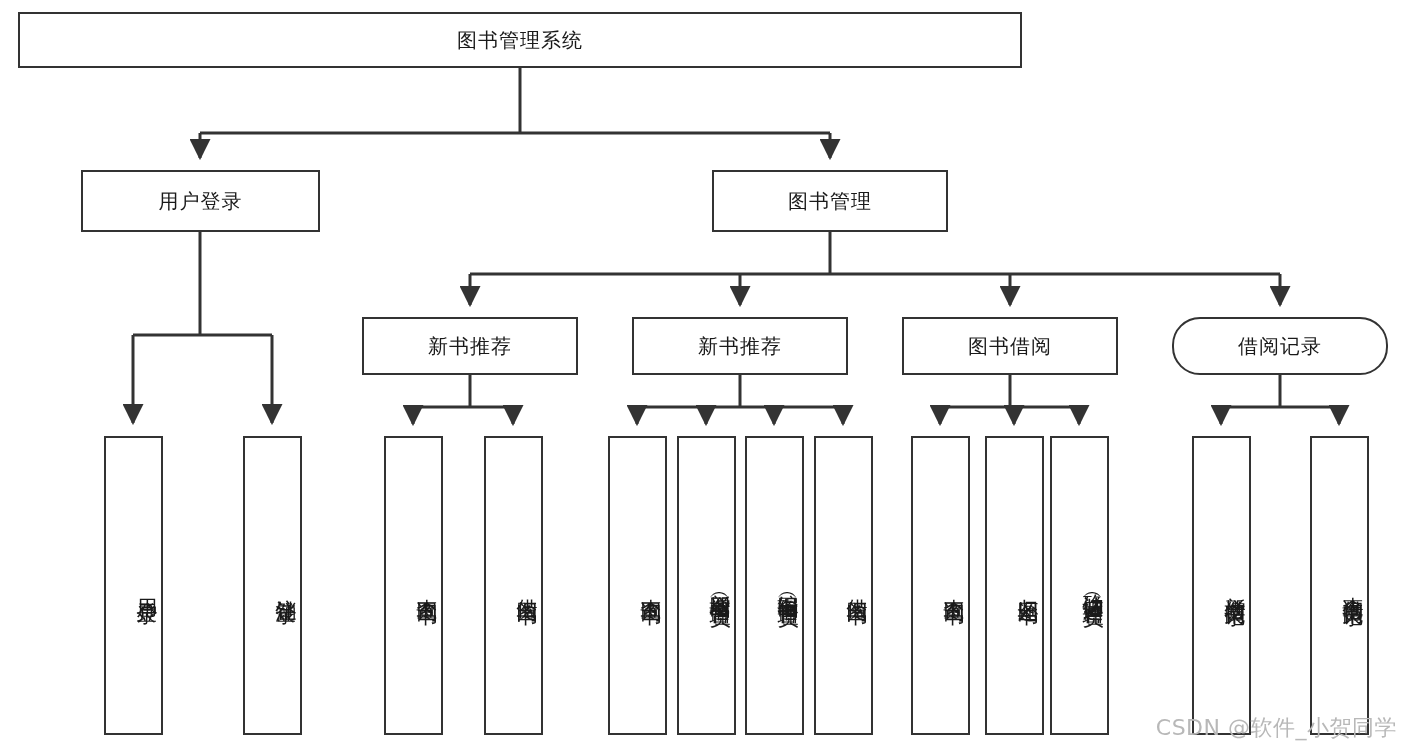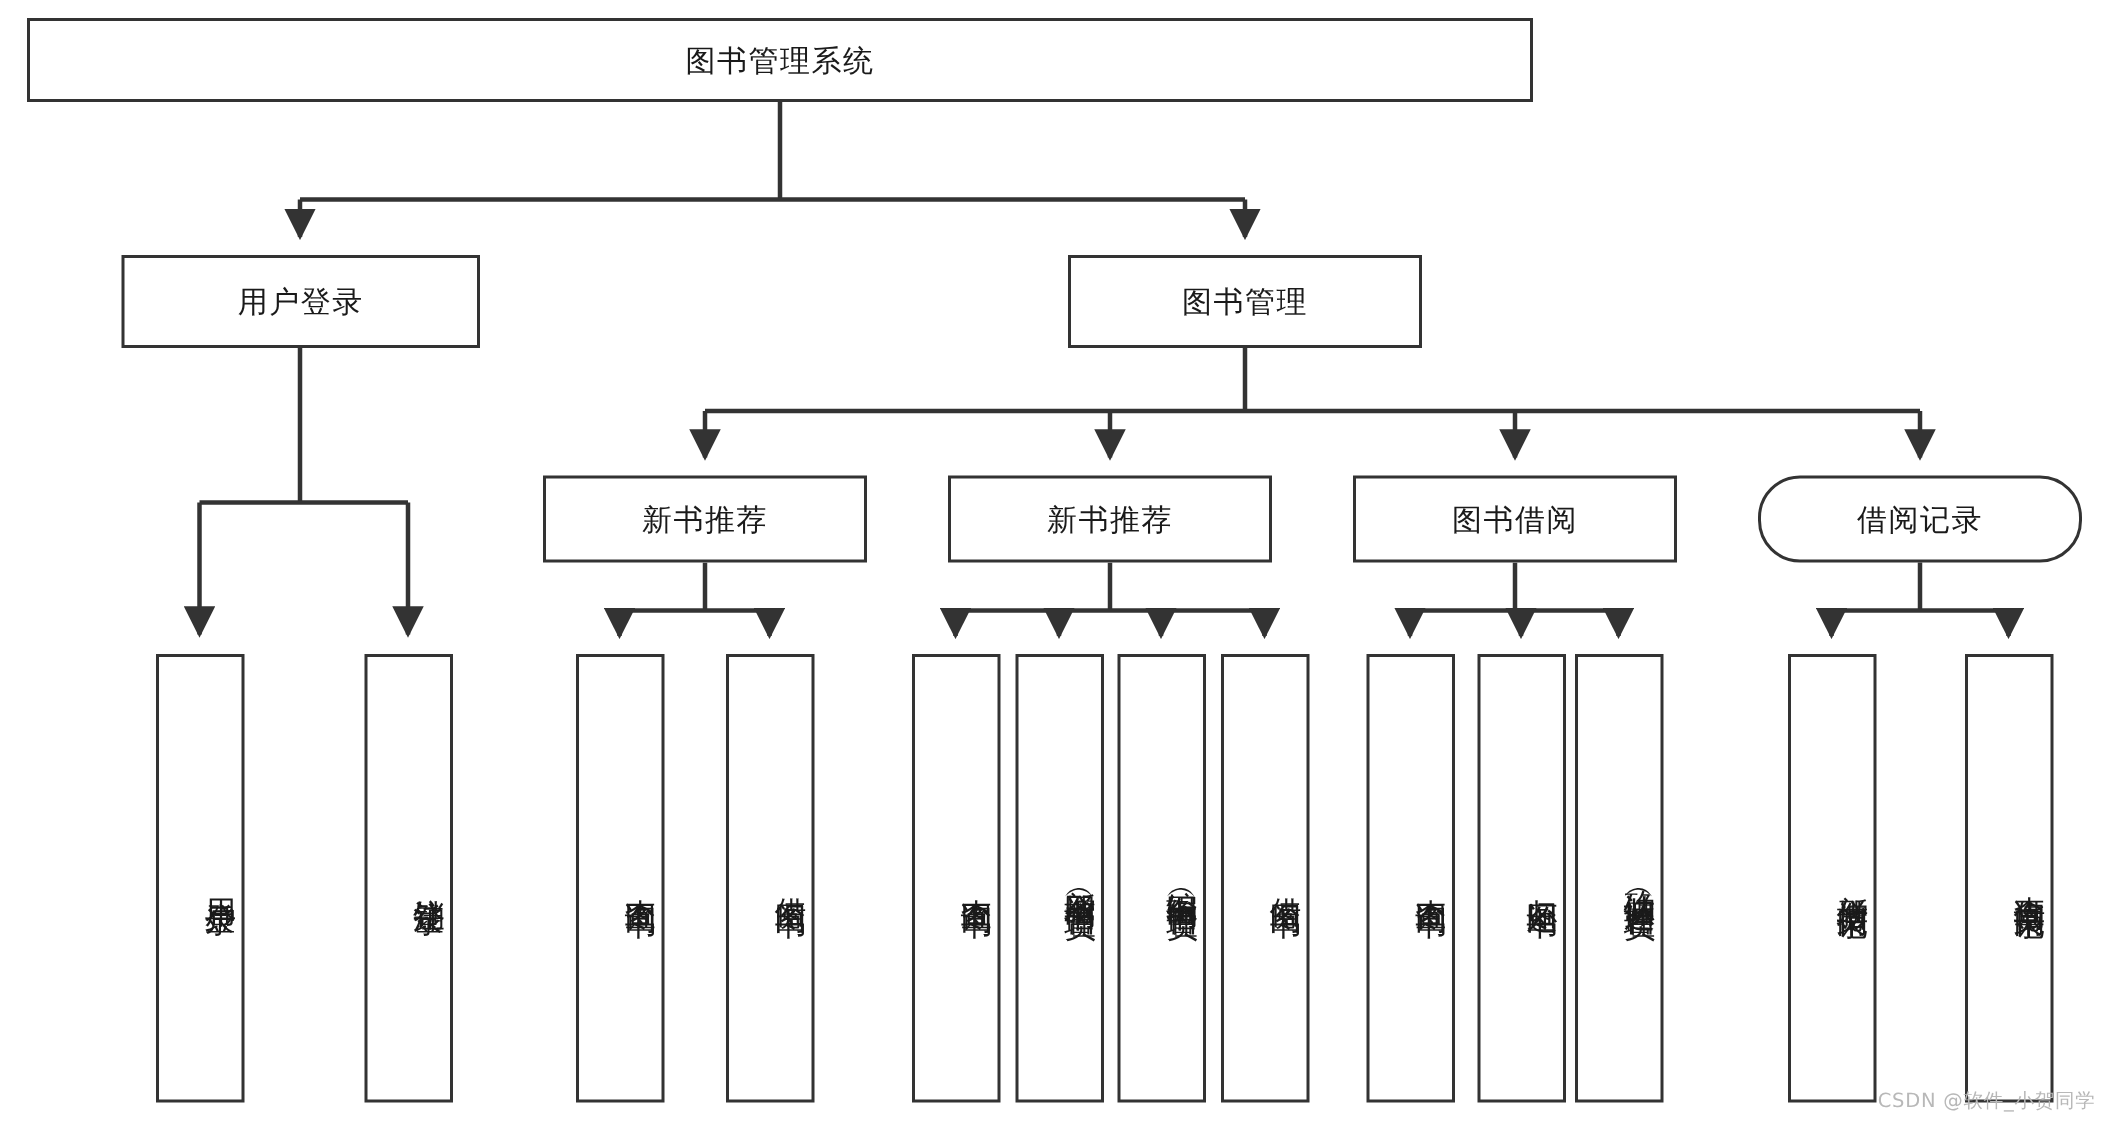"CSDN @软件_小贺同学" #watermark { font-size: 13px -> 22px }
